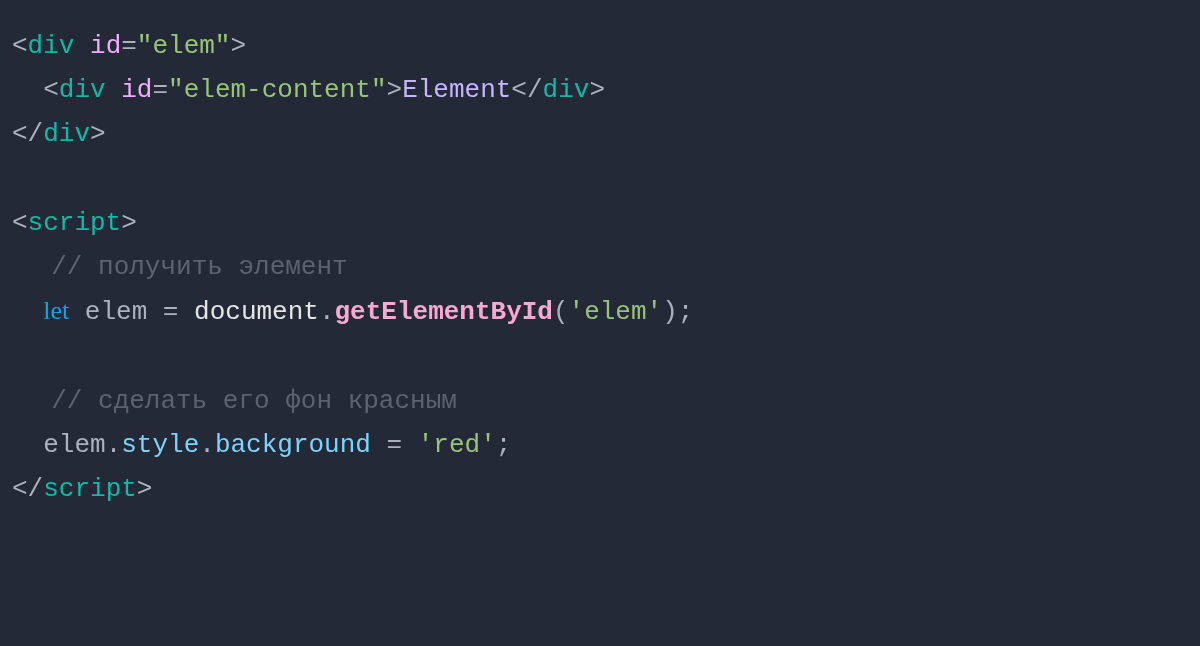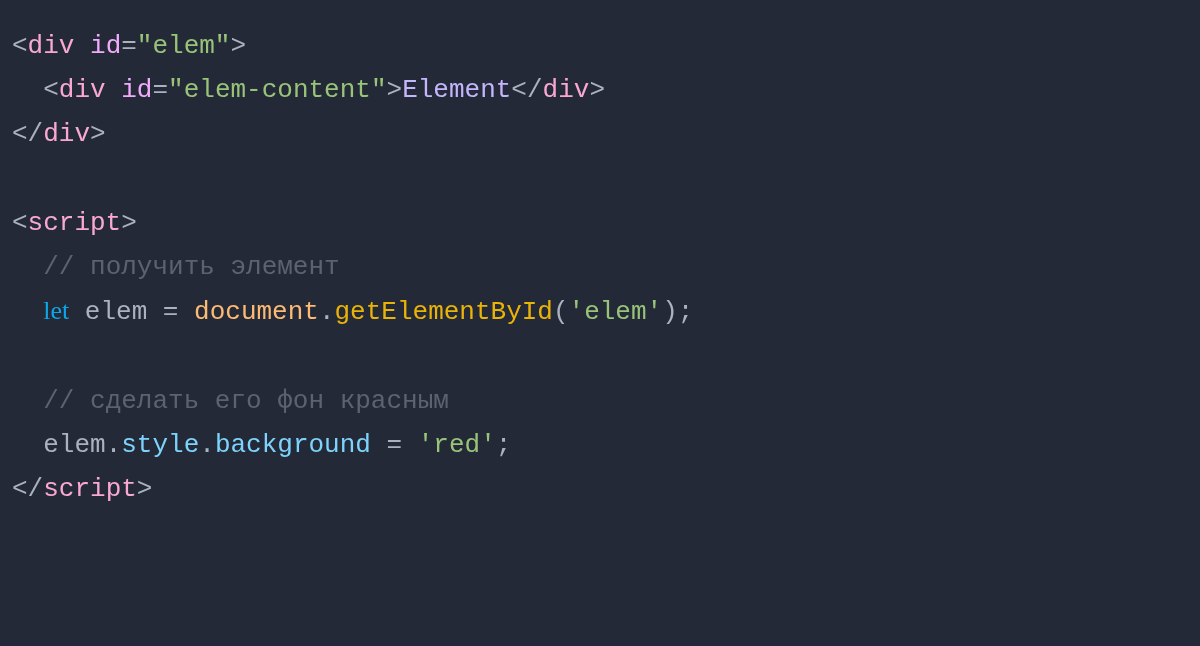"div" .tag { color: #f9a8d4 -> #14b8a6 }
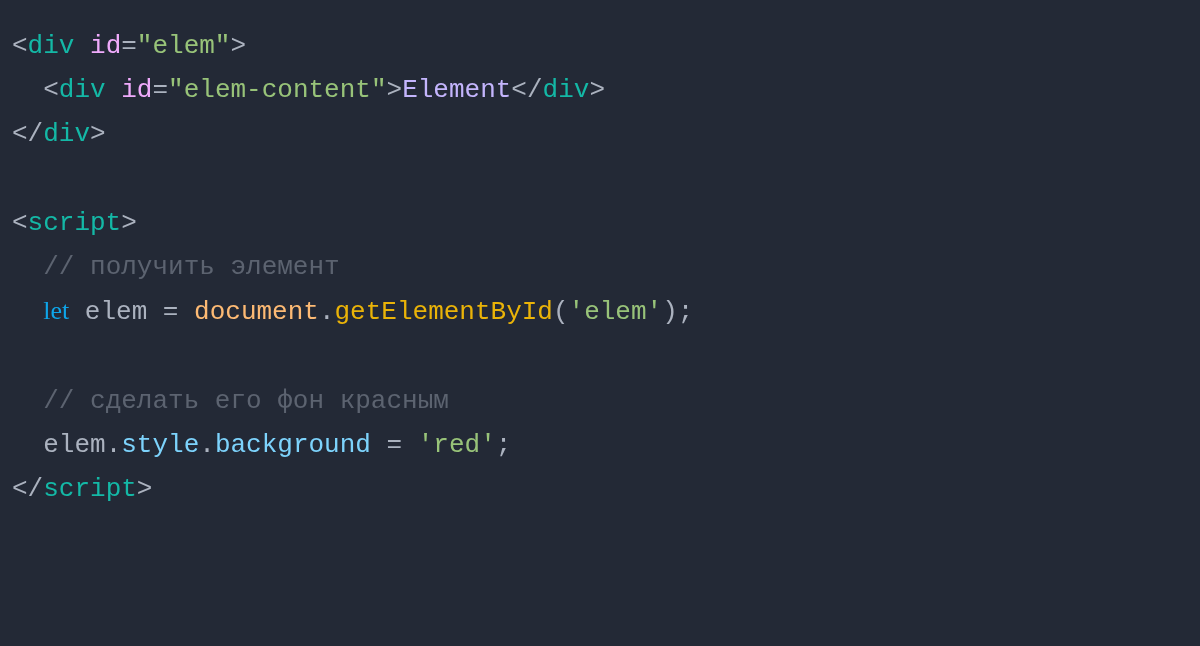"// получить элемент" .comment { margin-left: none -> 8px }
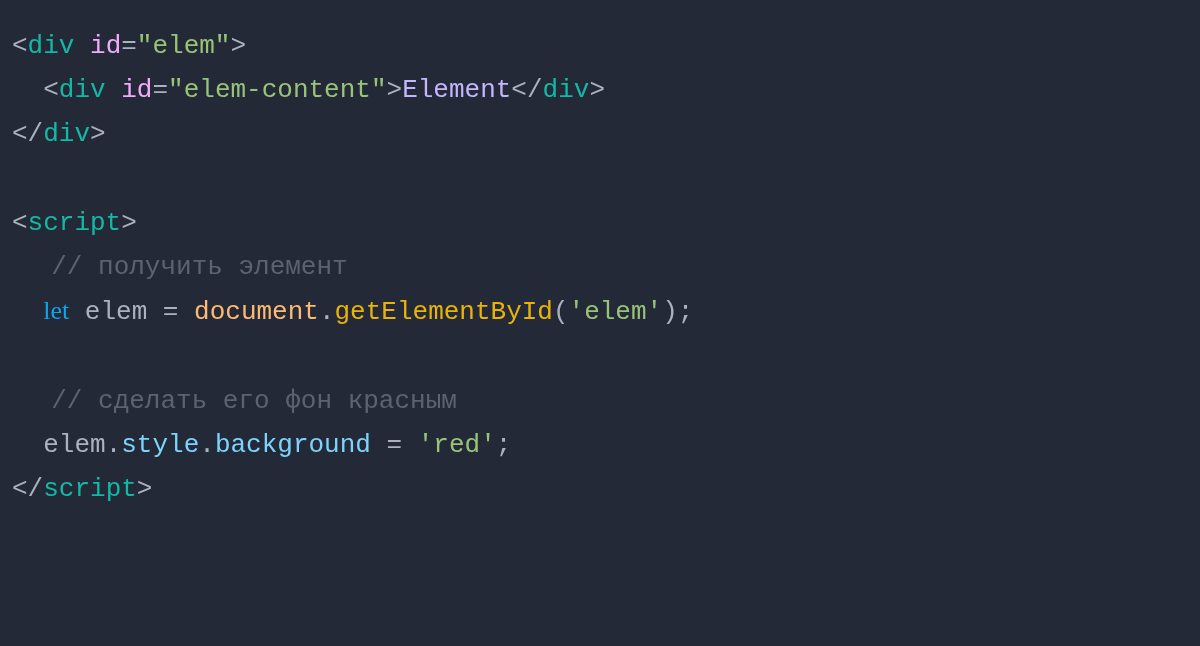"document" .object { color: #fdba74 -> #e5e5e5 }
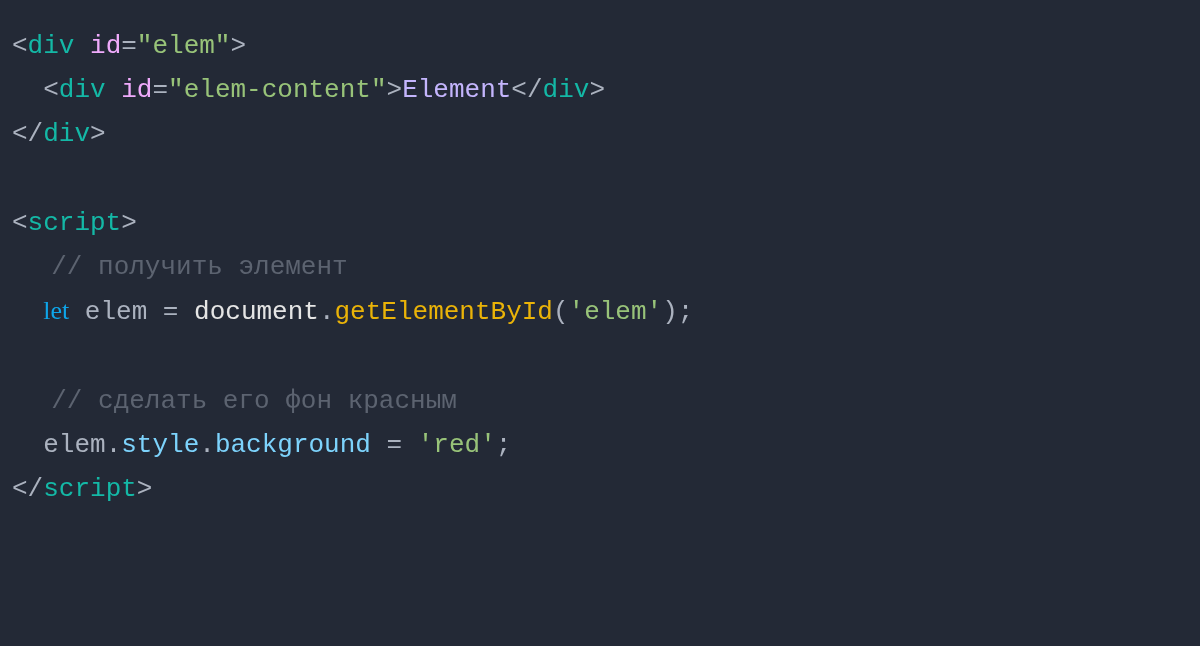"getElementById" .method { color: #eab308 -> #f9a8d4; font-weight: none -> bold }
